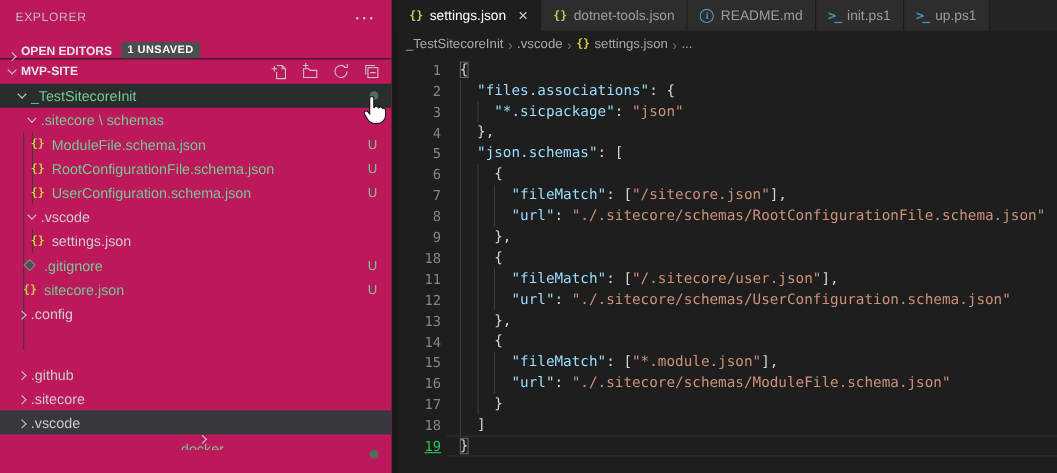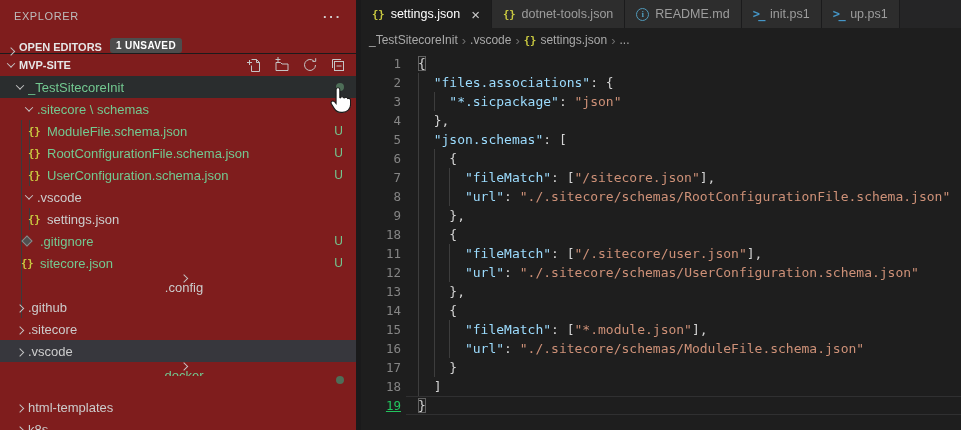"EXPLORER" .sidebar { background: #7f1d1d -> #be185d }
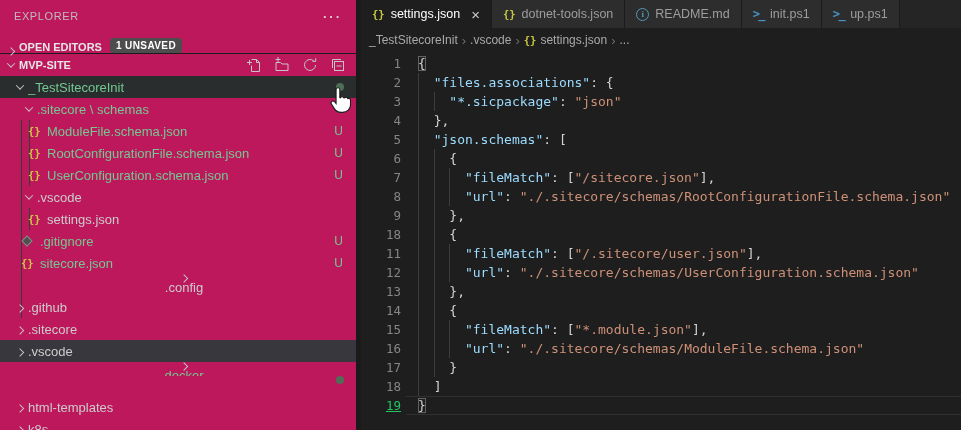".config" div.trow { flex-direction: column -> none }
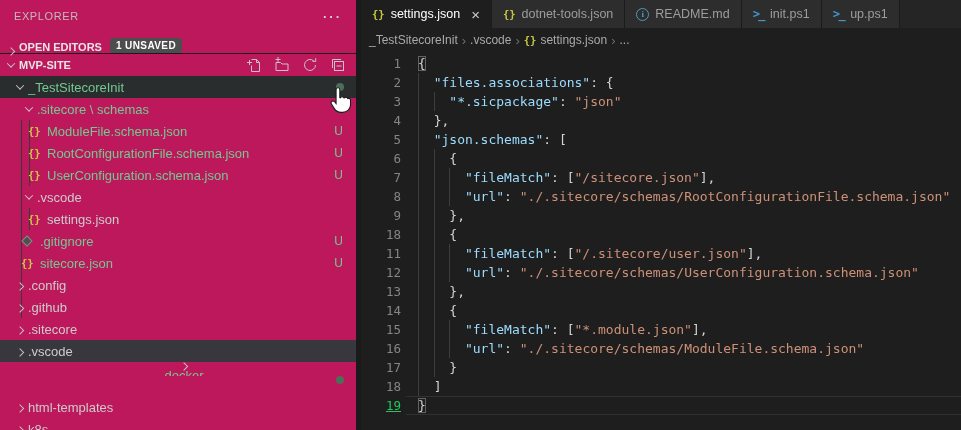".github" div.trow { margin-top: none -> 33px }
